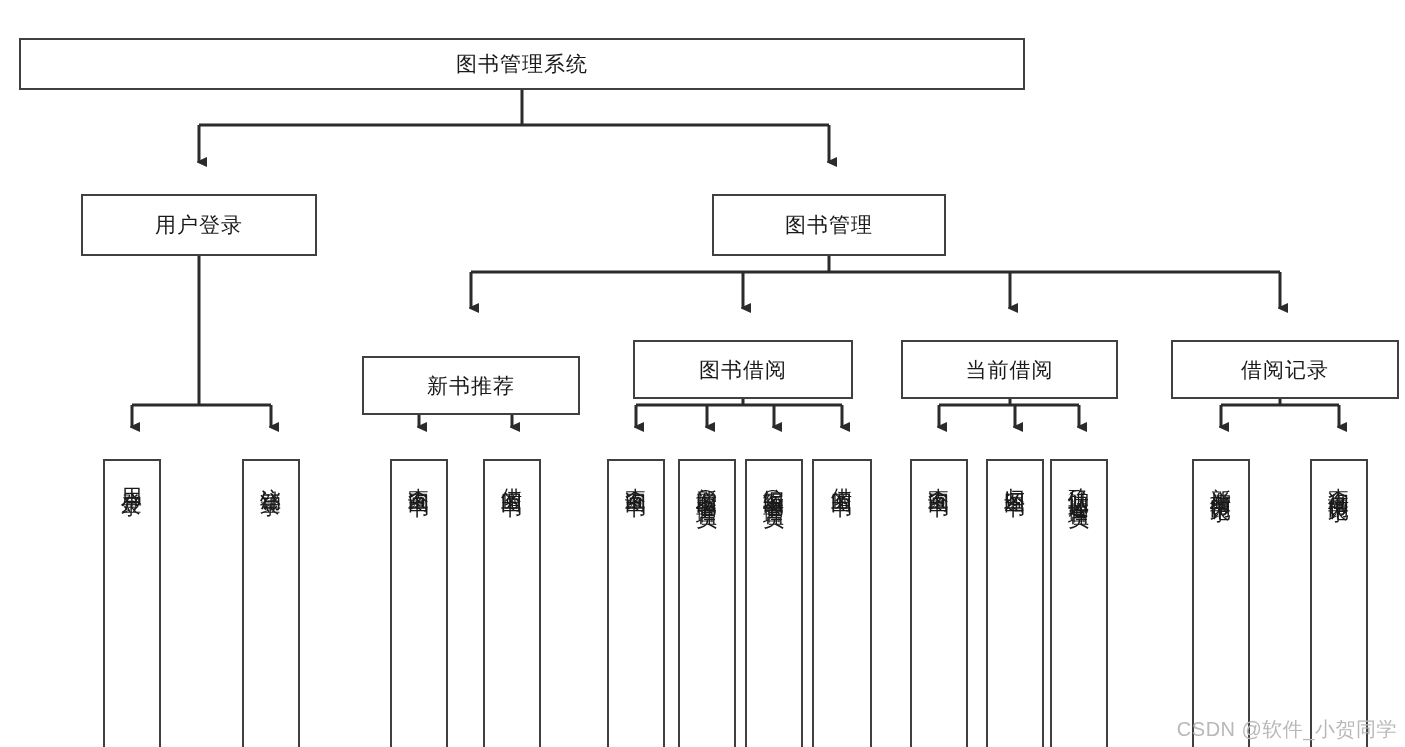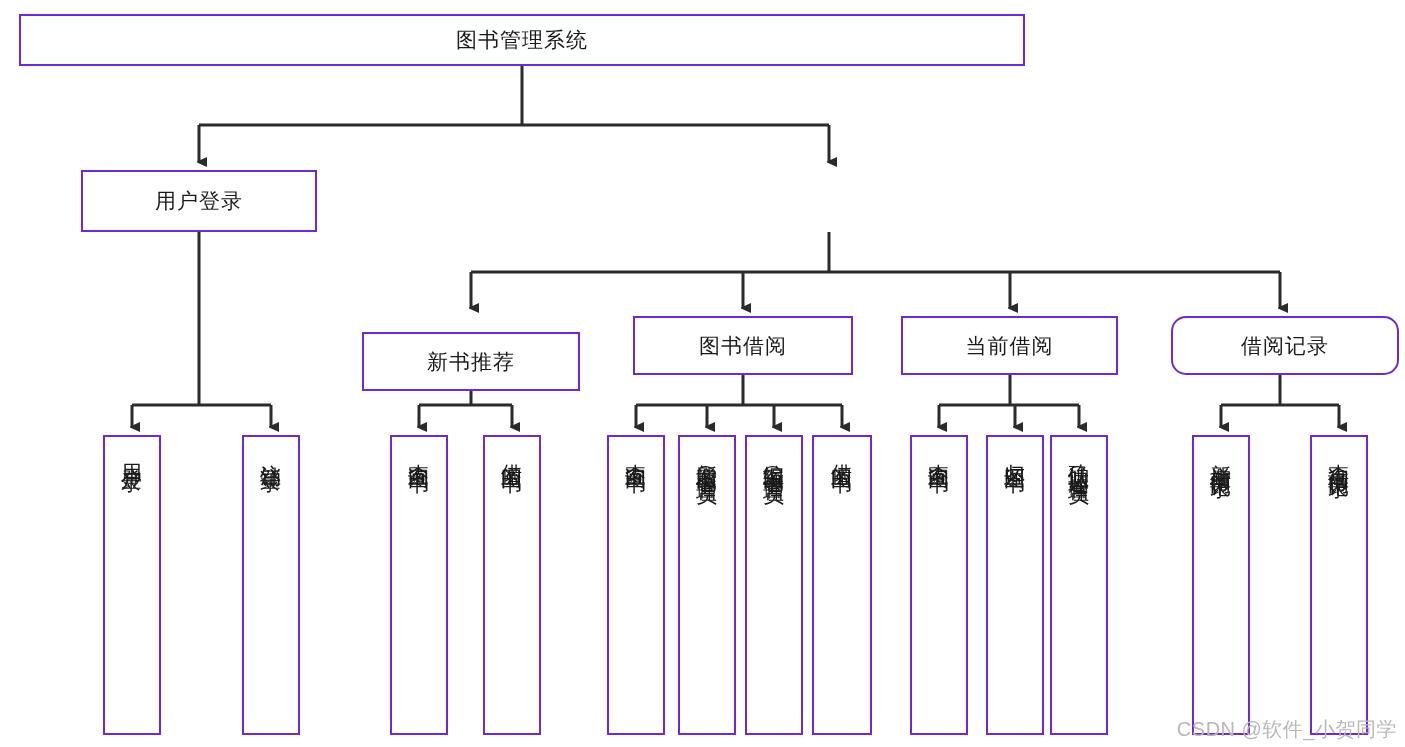"图书管理系统" .node { border: 2px solid #6d28d9 -> 2px solid #404040; margin-top: none -> 24px }
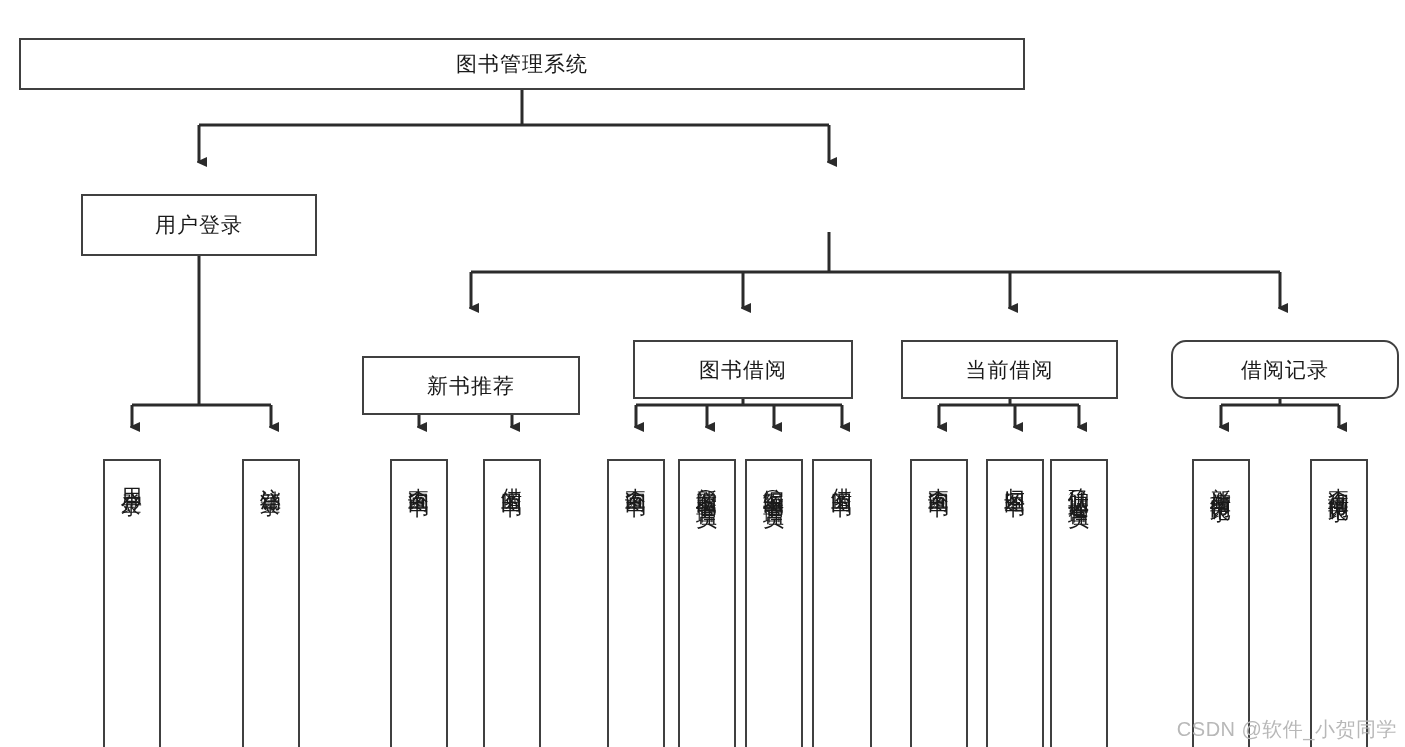"图书管理" div.node { html: none -> <div> <span>图书管理</span> </div> }
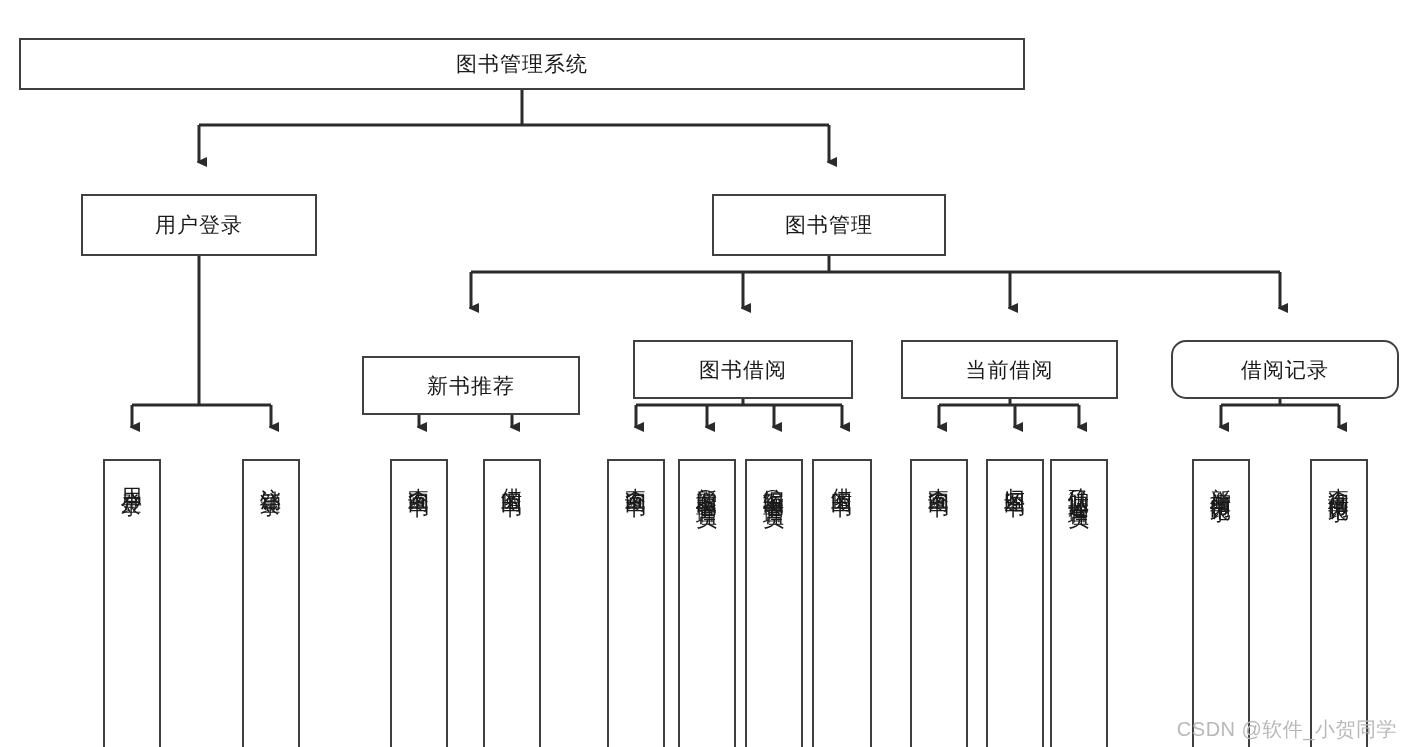"借阅记录" div.node { border-radius: 15px -> none }
